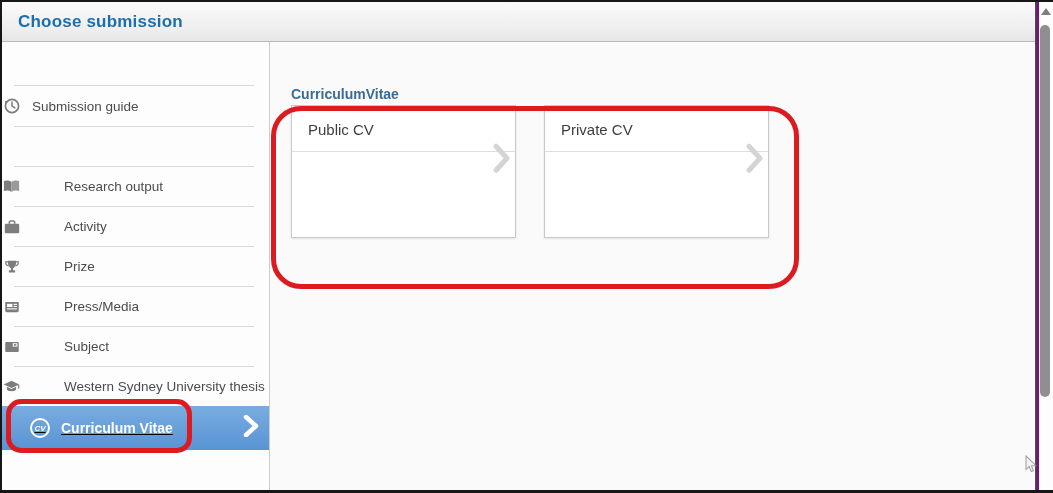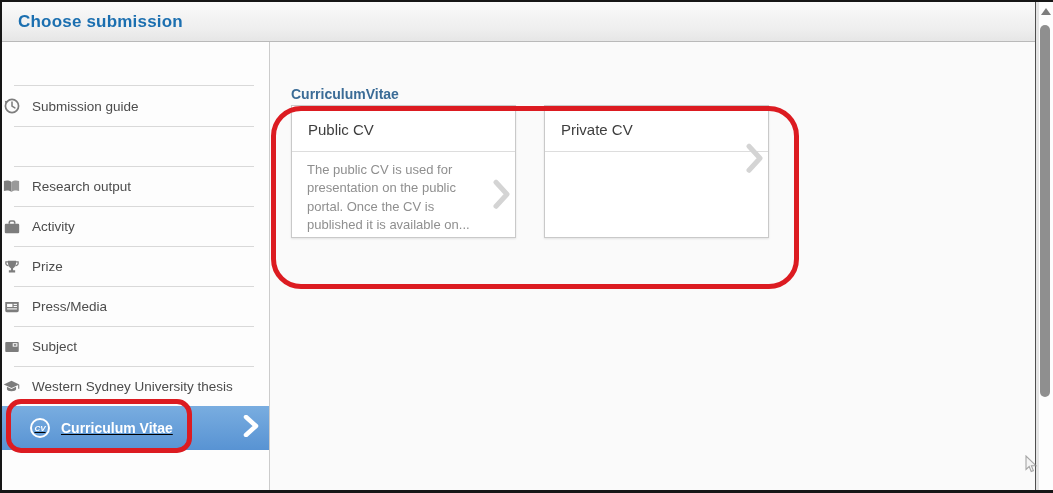"Choose submission" .screen { background: #e5e5e5 -> #701a75 }
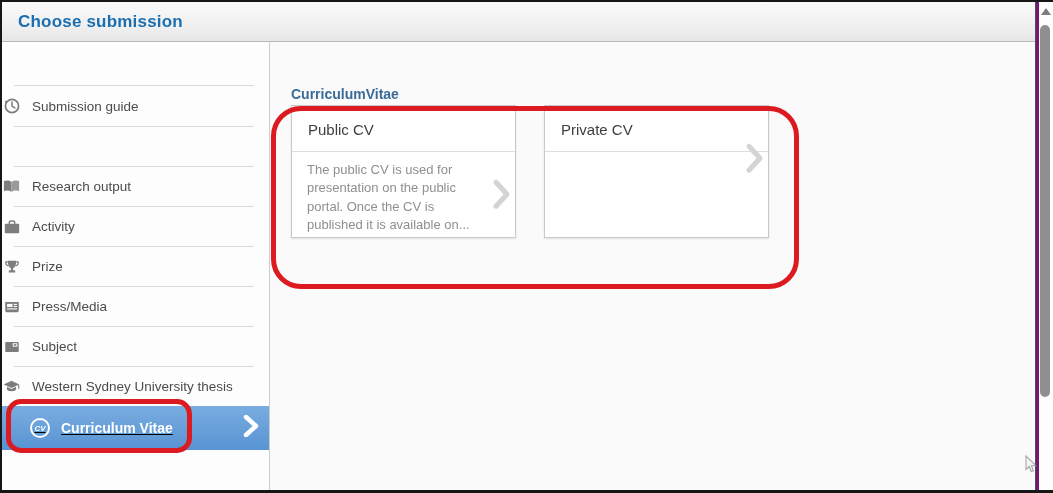"The public CV is used" span { html: <span>The public CV is used for presentation on the public portal. Once the CV is published it is available on...</span> -> none }
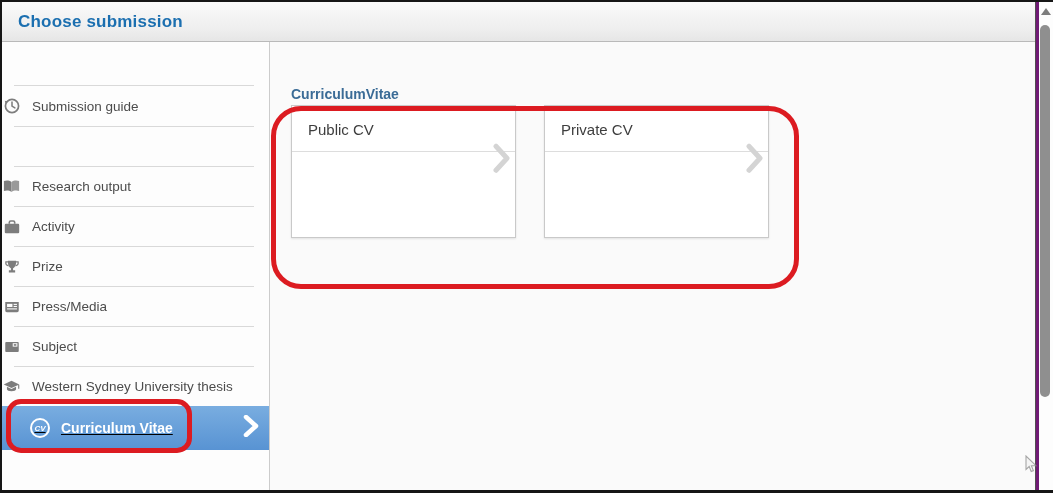"Research output" .group .side-row { gap: none -> 32px }
